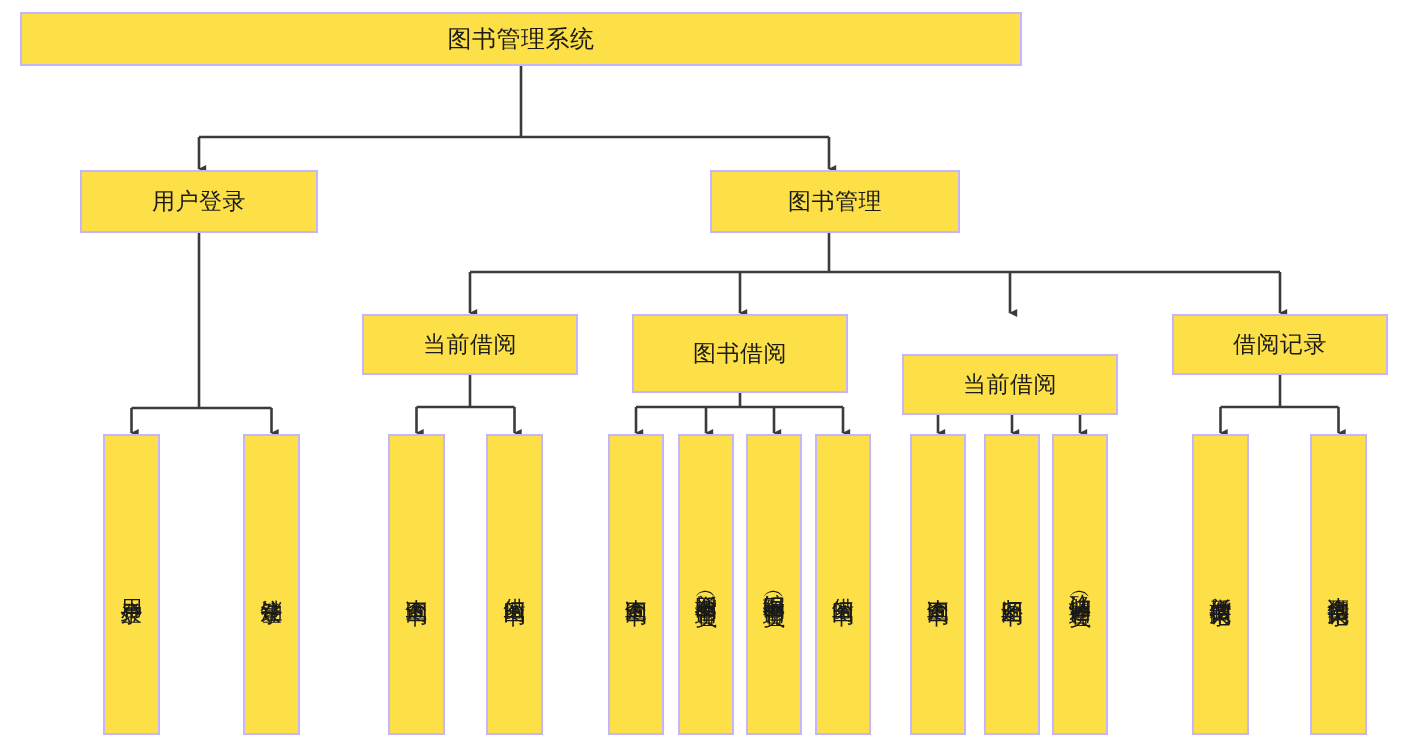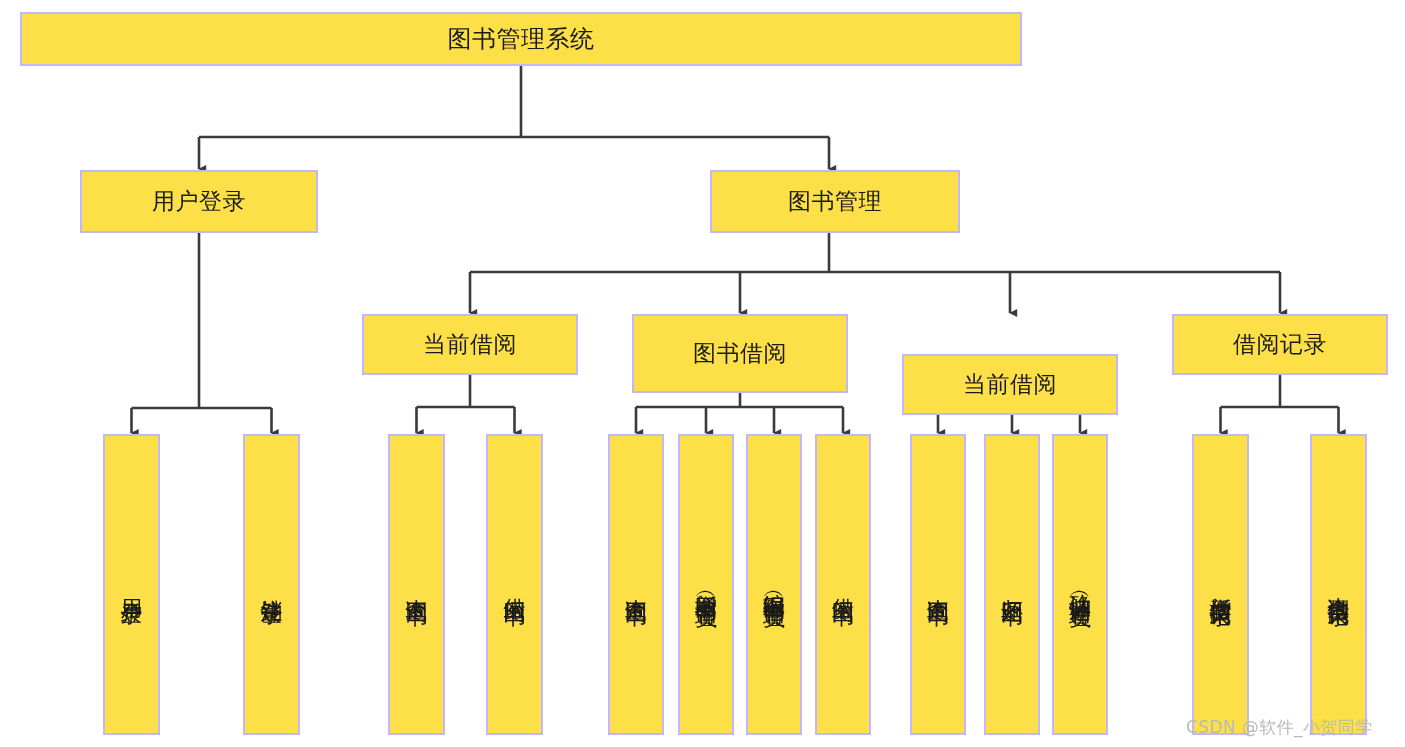"CSDN @软件_小贺同学" div.watermark { html: <div>CSDN @软件_小贺同学</div> -> none }
